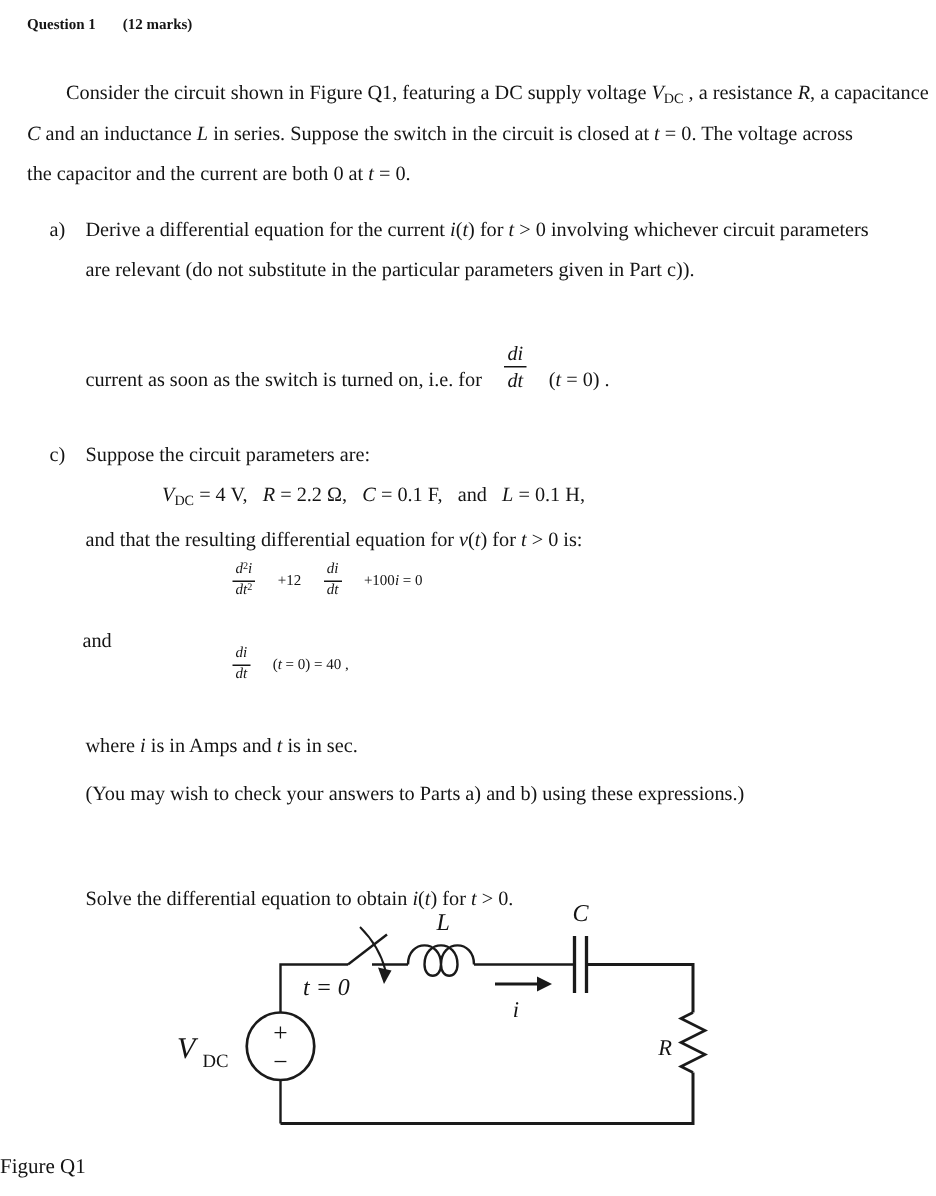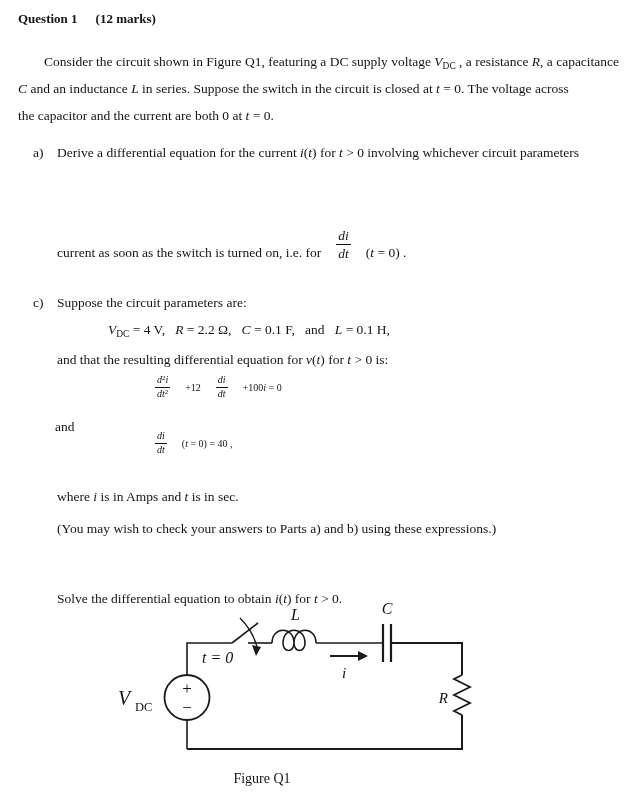"Question 1 (12 marks)" .hdr { font-size: 13px -> 10px }
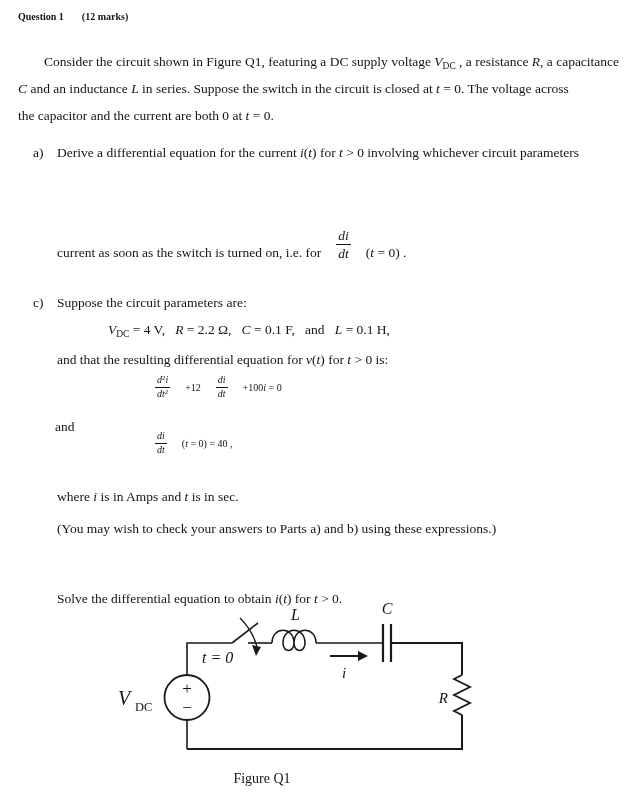"are relevant (do not substitute" div.abs { html: none -> <div><span>are relevant (do not substitute in the particular parameters given in Part c)).</span></div> }
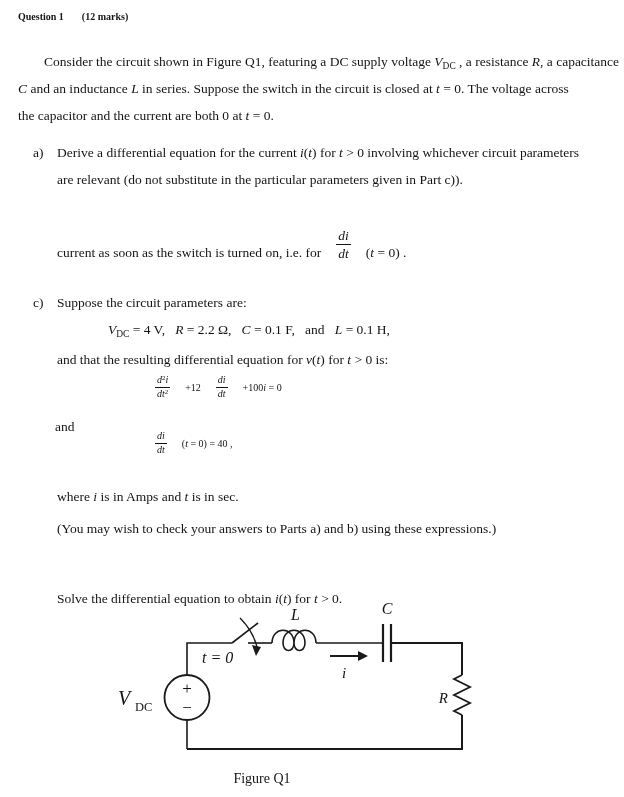"Figure Q1" div.abs { text-align: center -> left }
